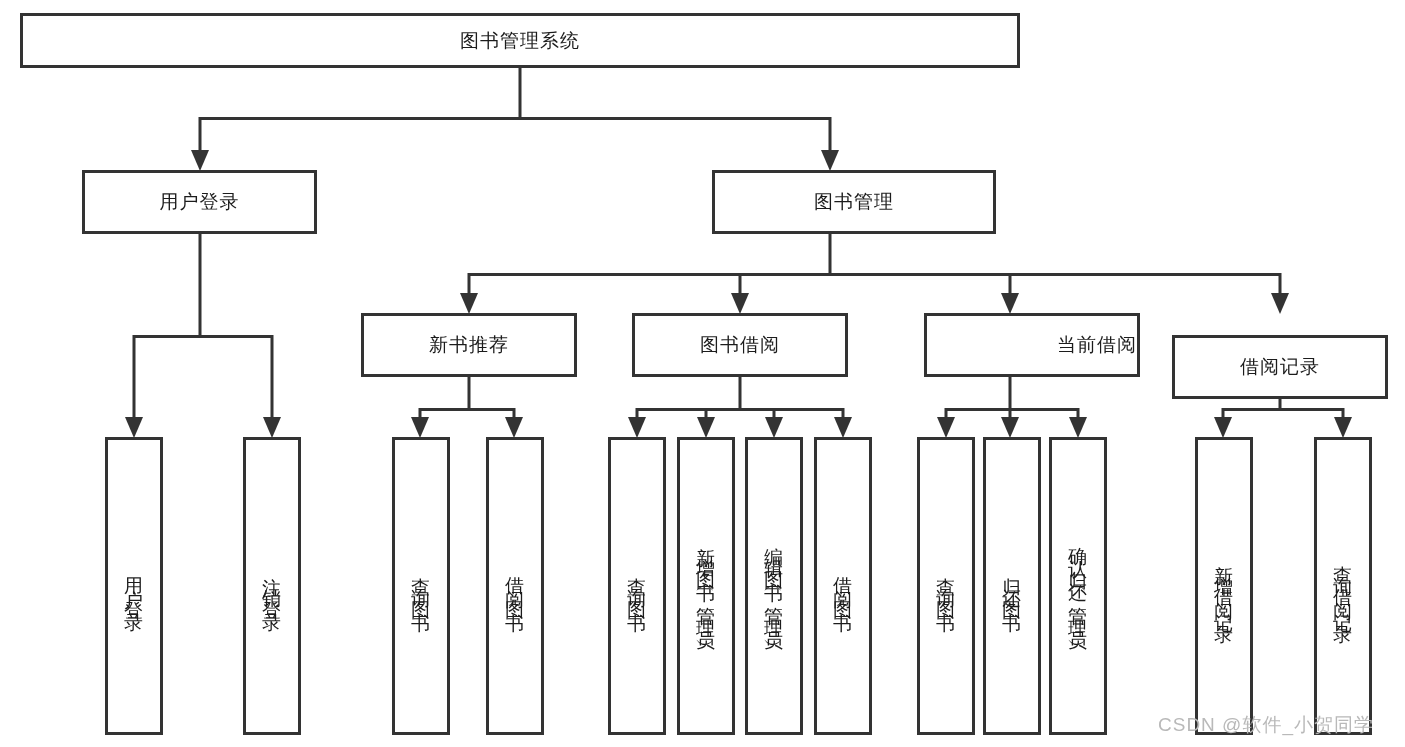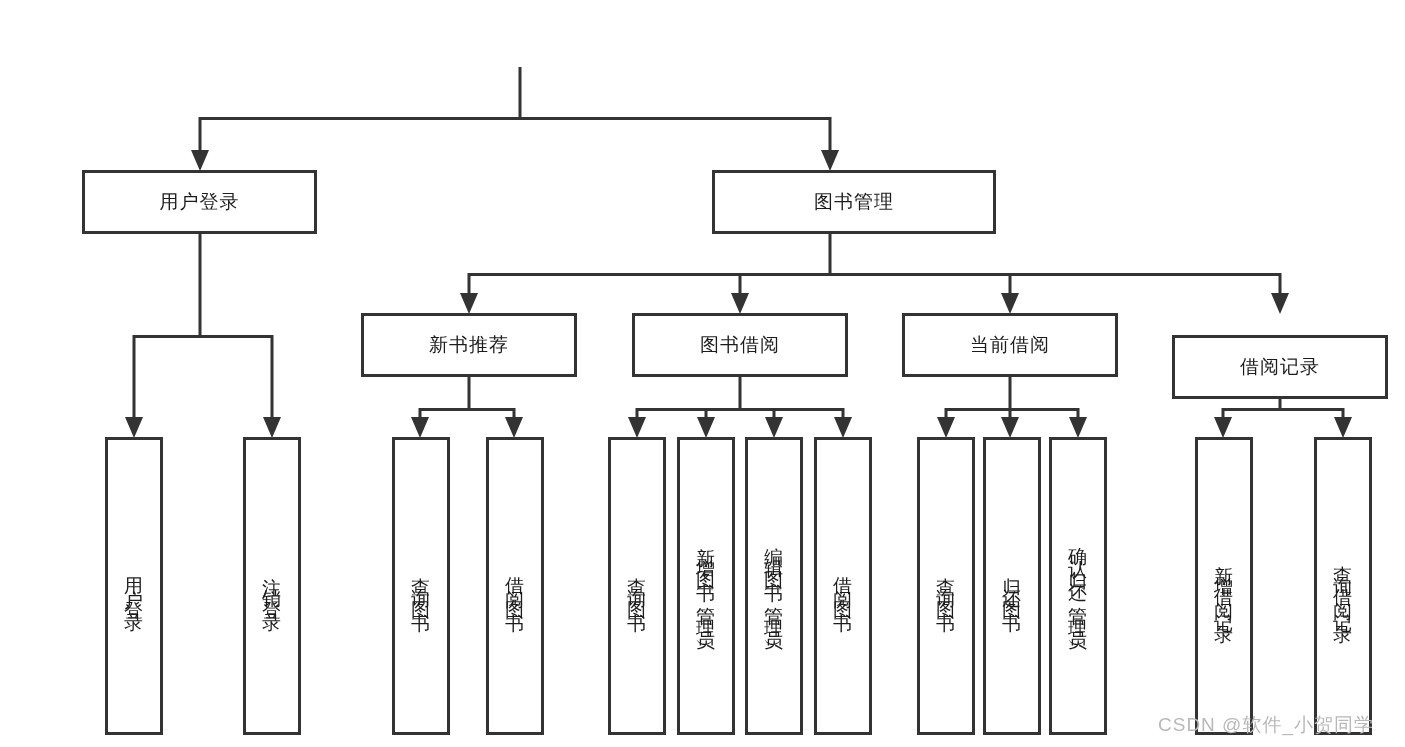"图书管理系统" div.node { html: none -> <div> <span>图书管理系统</span> </div> }
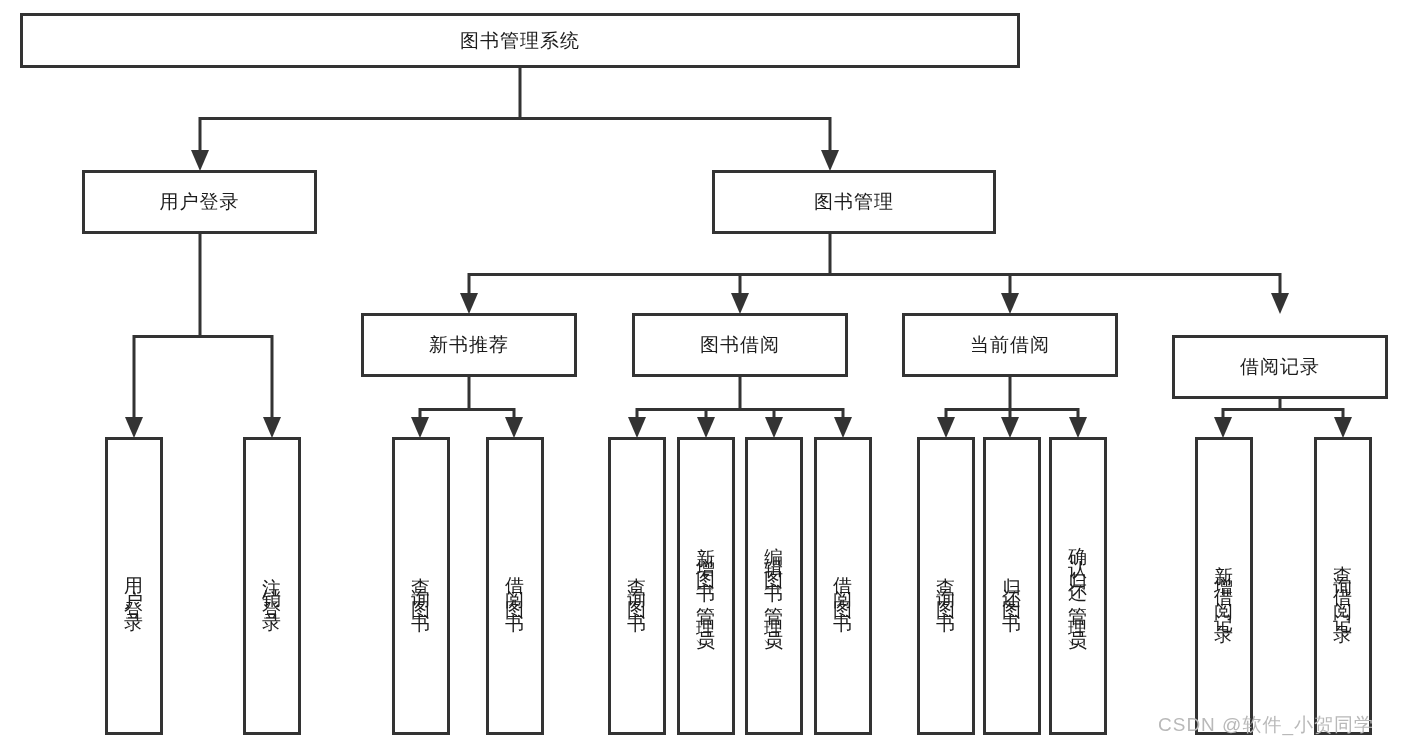"当前借阅" div.node { justify-content: none -> flex-end; left: 902px -> 924px }
